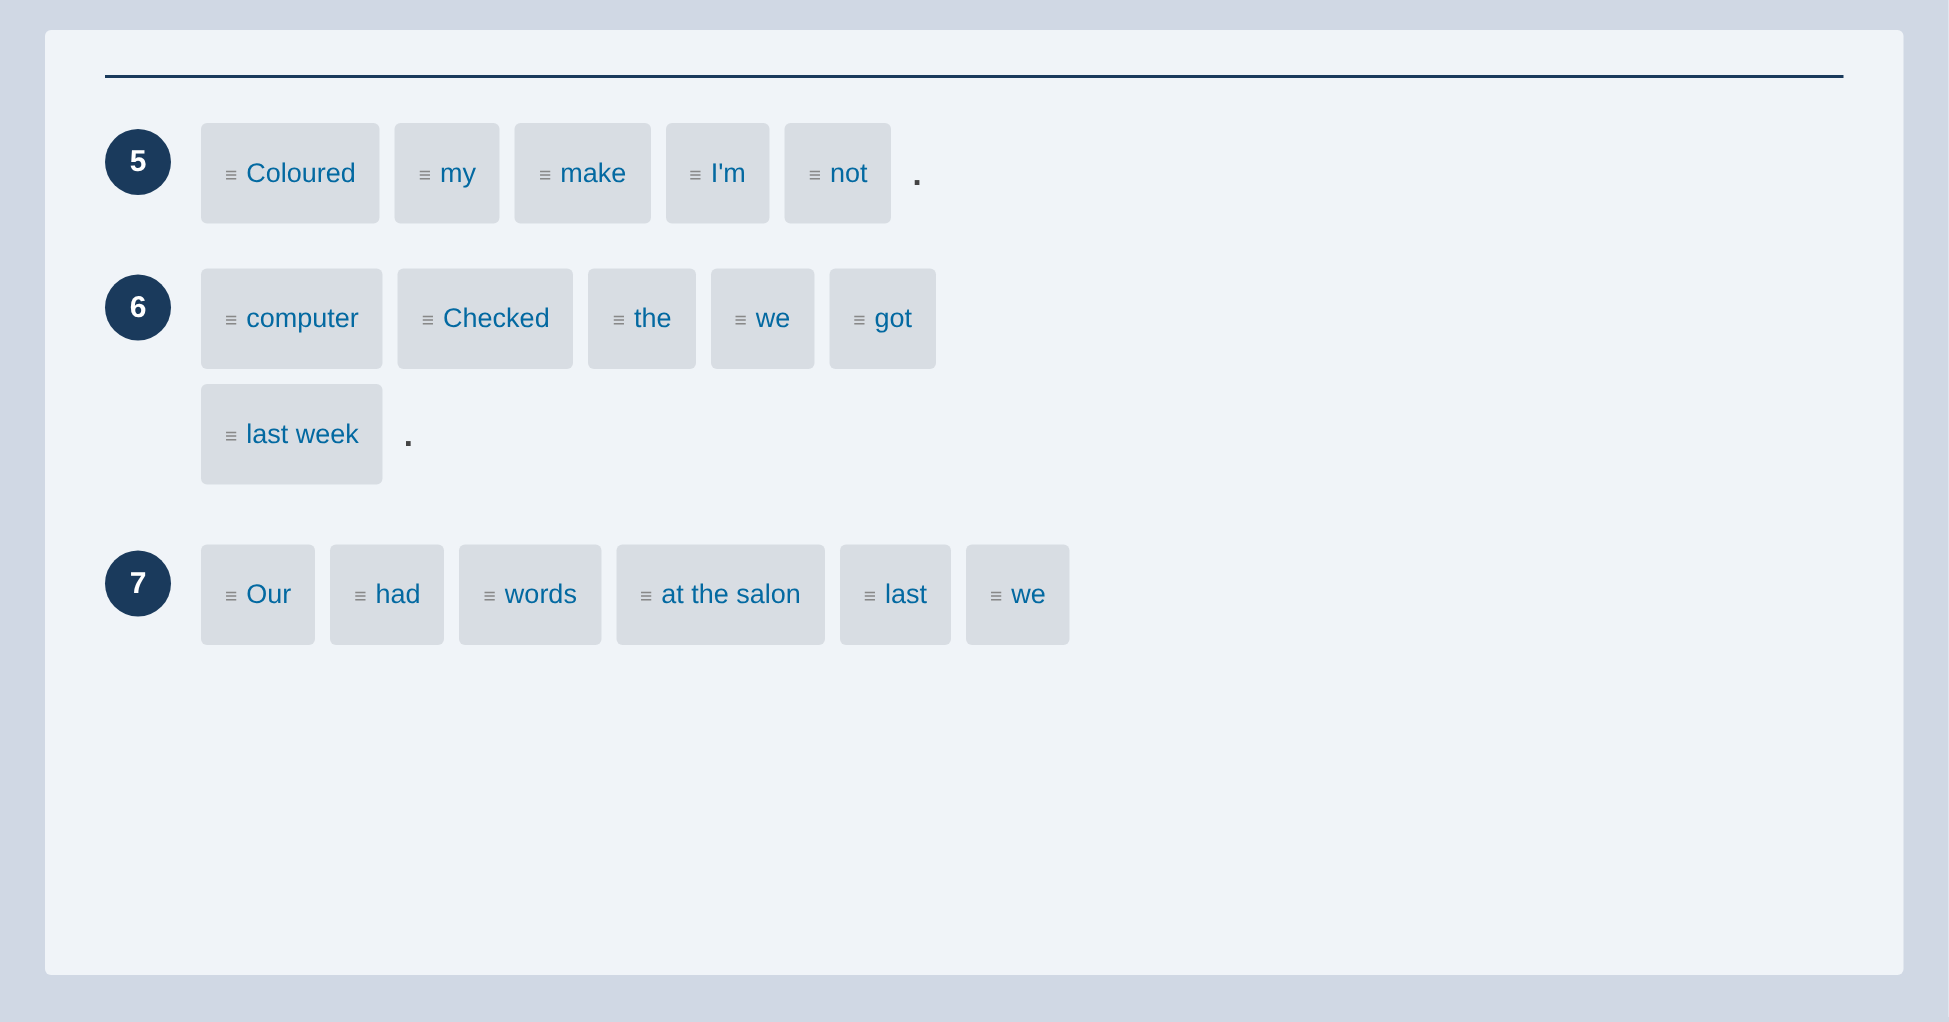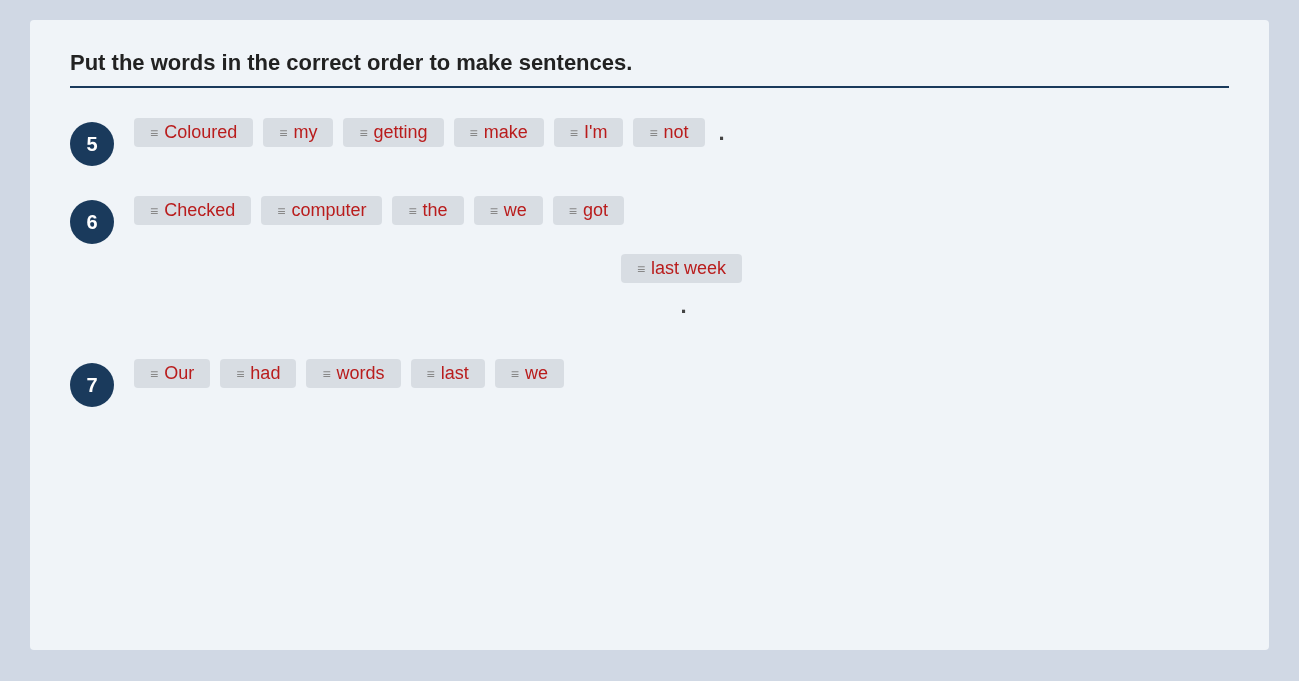"Put the words in the" div.instruction { html: <div>Put the words in the correct order to make sentences.</div> -> none }
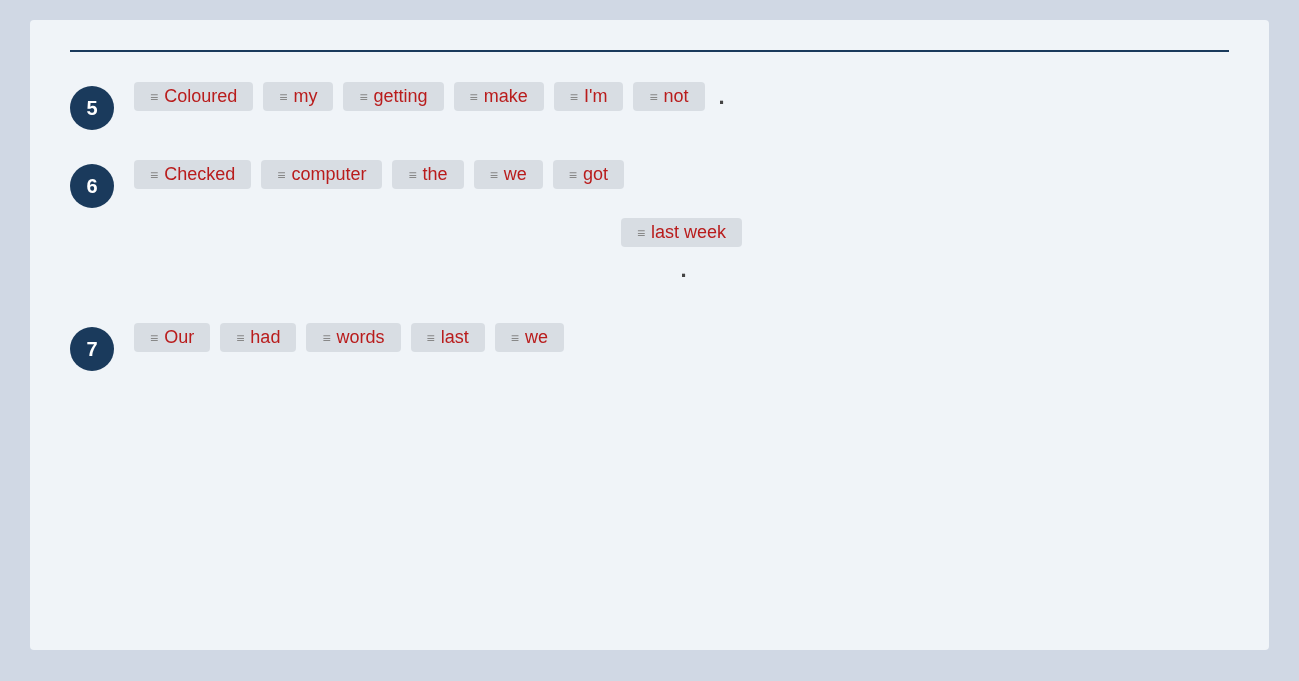"Coloured" .word-chip { color: #b91c1c -> #0369a1; padding: 4px 16px -> 23px 16px }
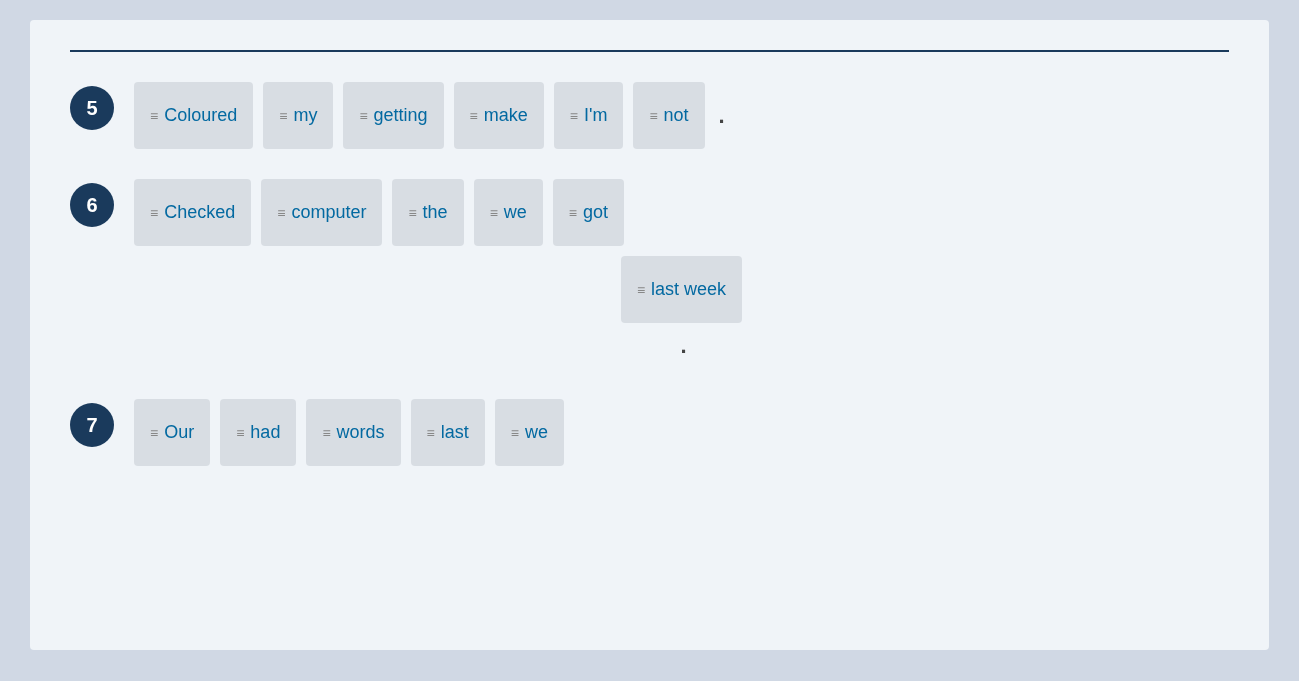"getting" div.word-chip { html: <div> <span>getting</span> </div> -> none }
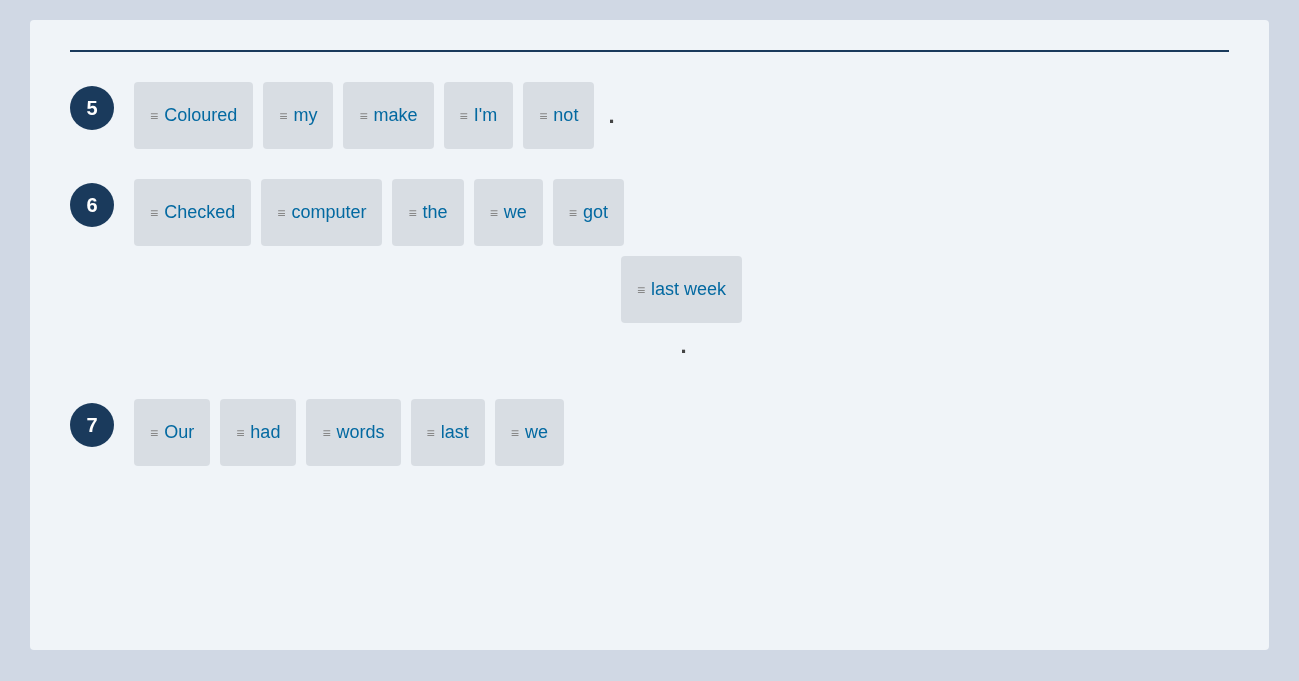"Checked" div.word-chip { order: before "computer" -> after "computer" }
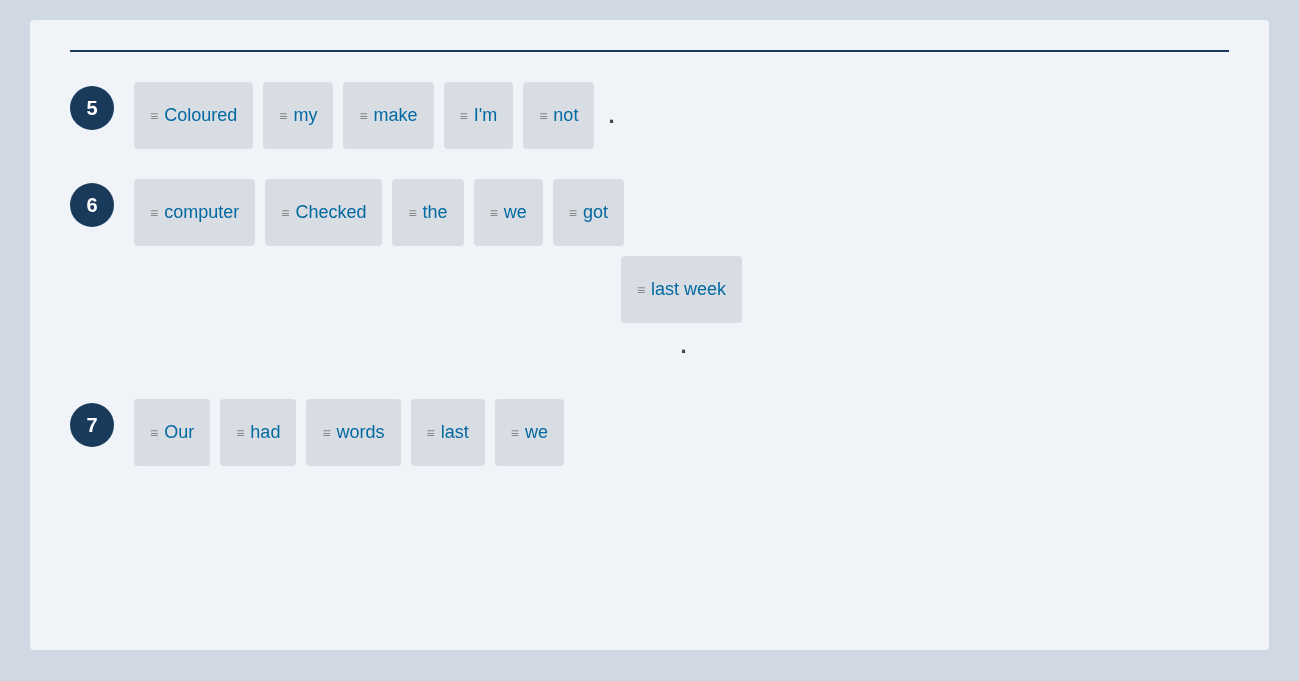"last week" .q6-second-line { flex-direction: column -> none }
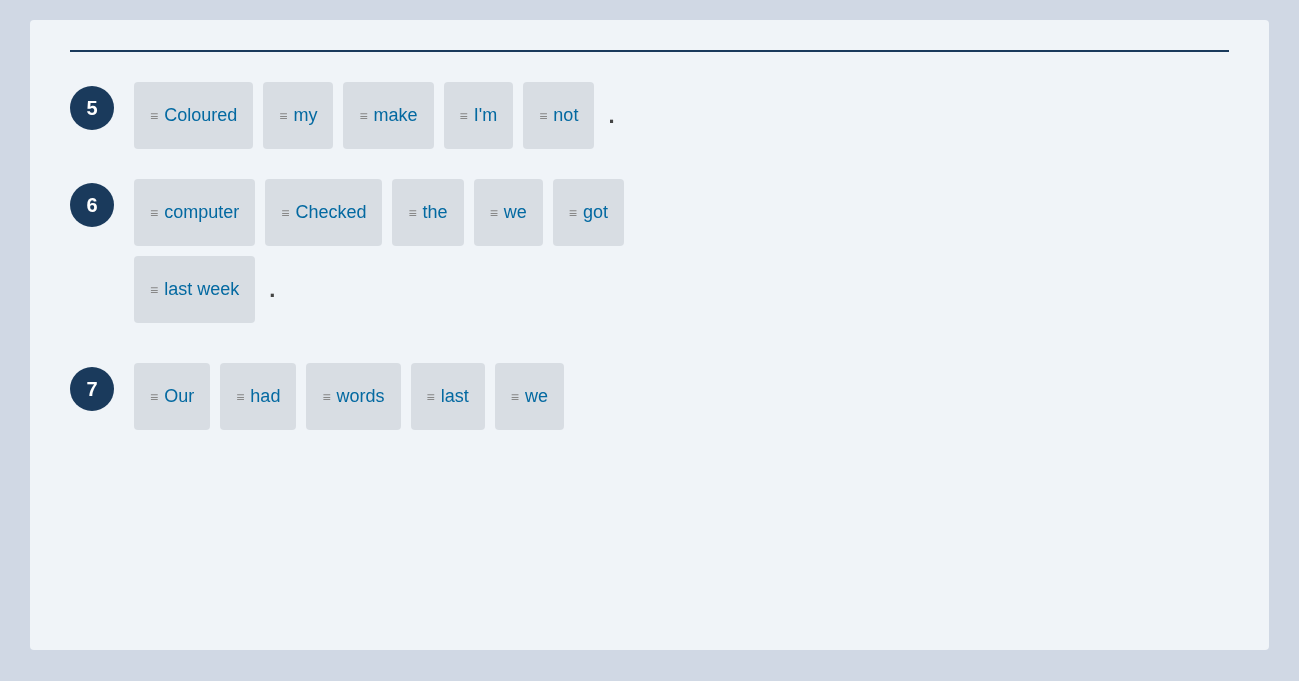"at the salon" div.word-chip { html: none -> <div> <span>at the salon</span> </div> }
